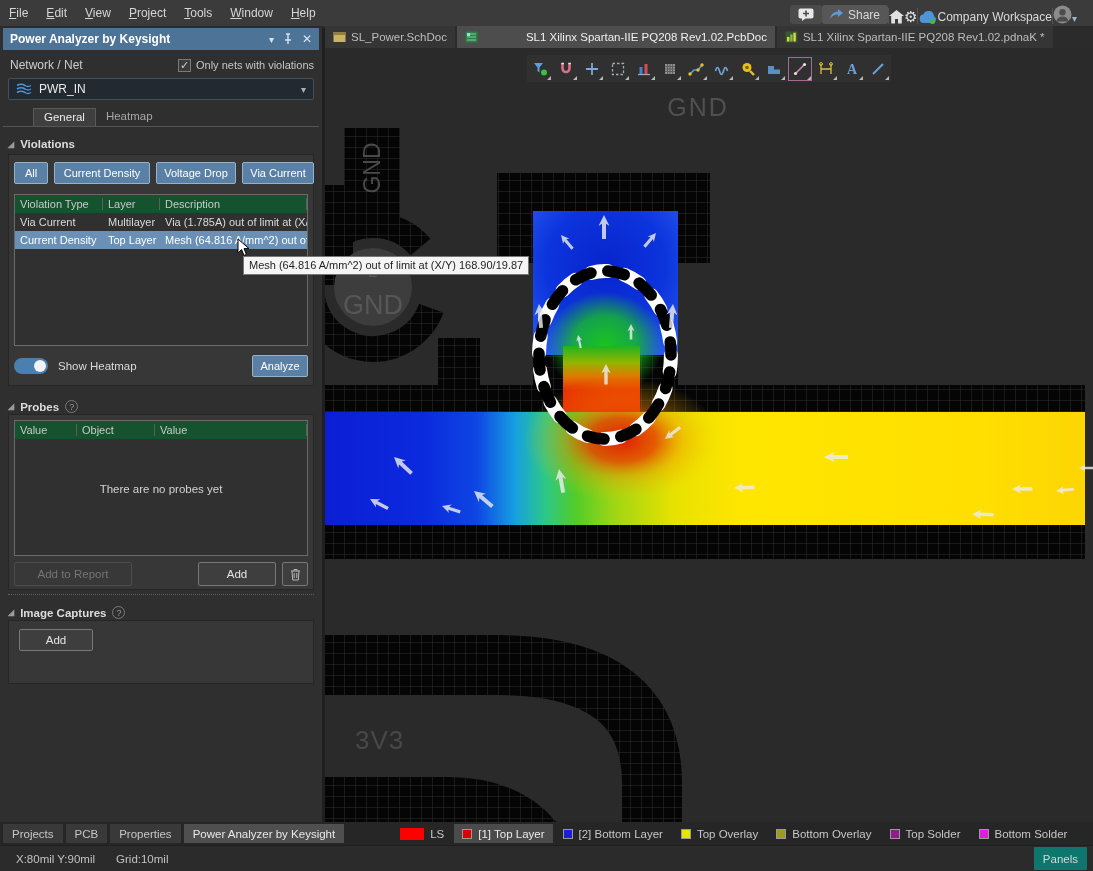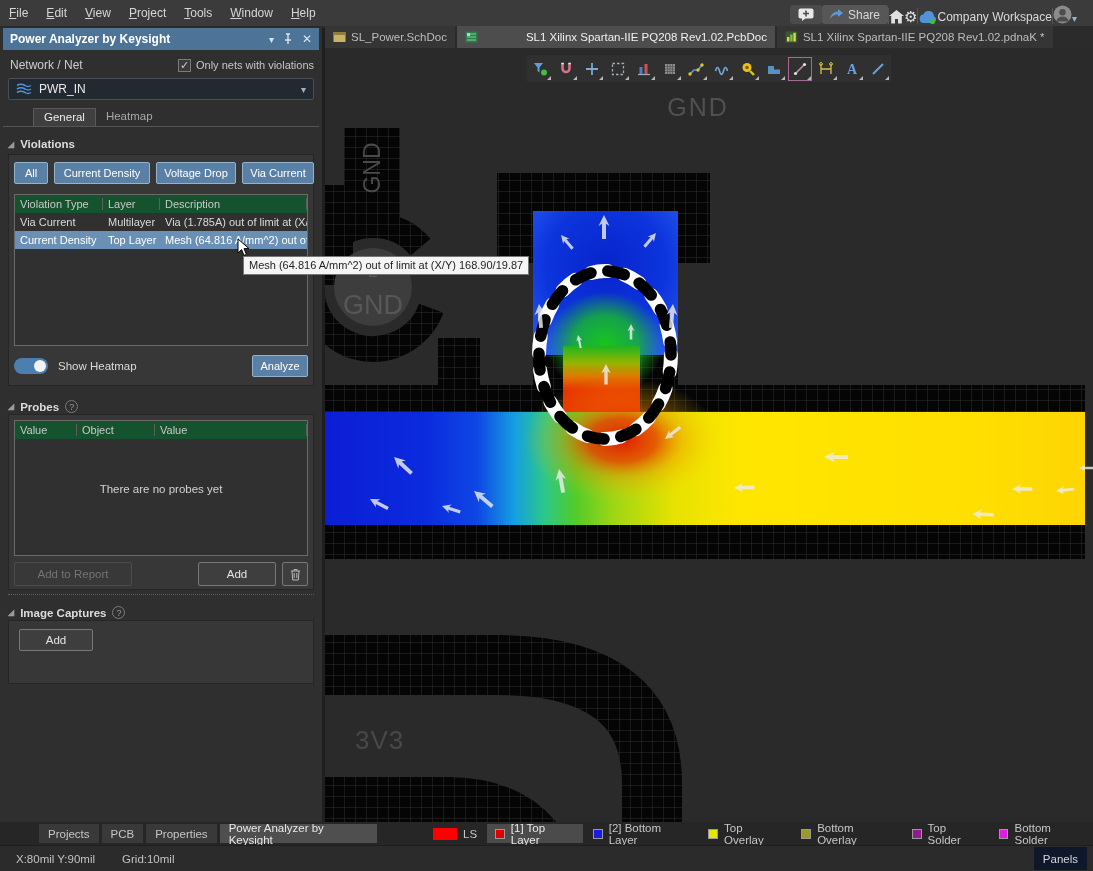"Projects" #bottom-tabs { padding-left: 36px -> none }
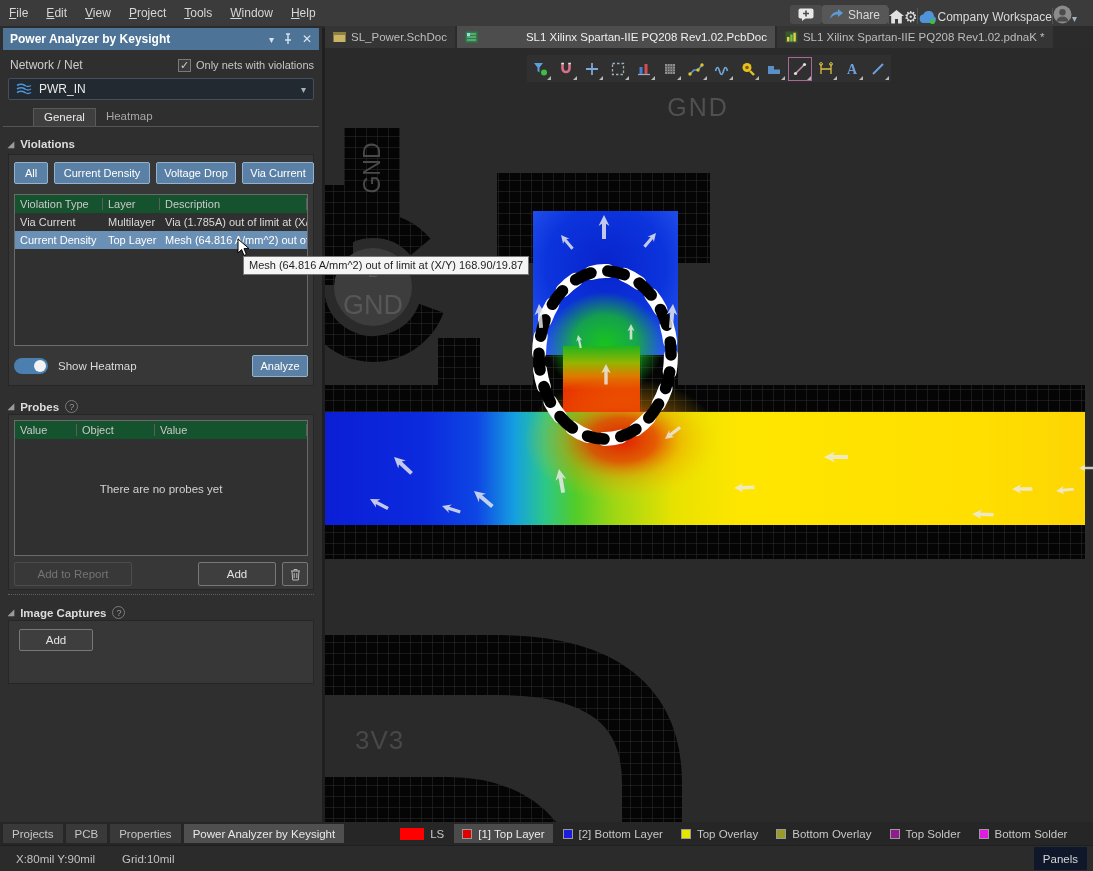"Grid:10mil" #status-grid { margin-left: 27px -> 21px }
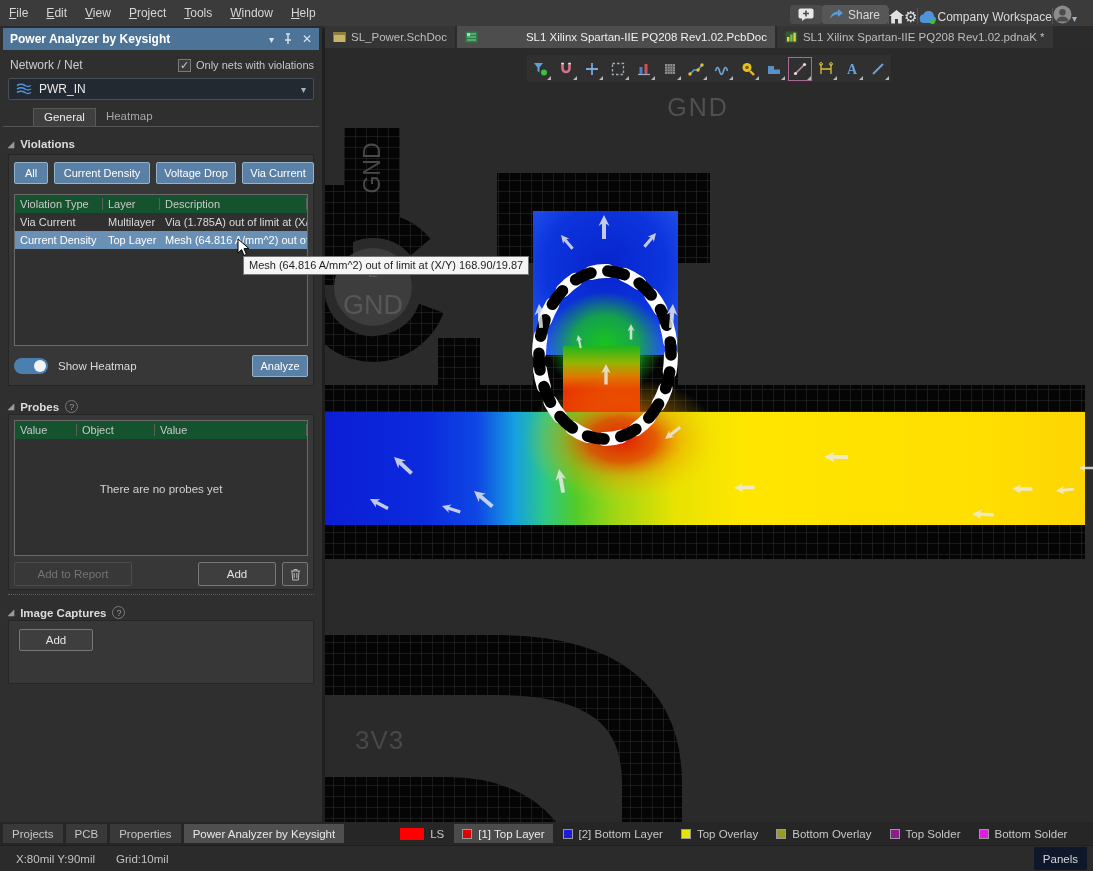"Panels" #panels-btn { background: #0f172a -> #0f766e }
